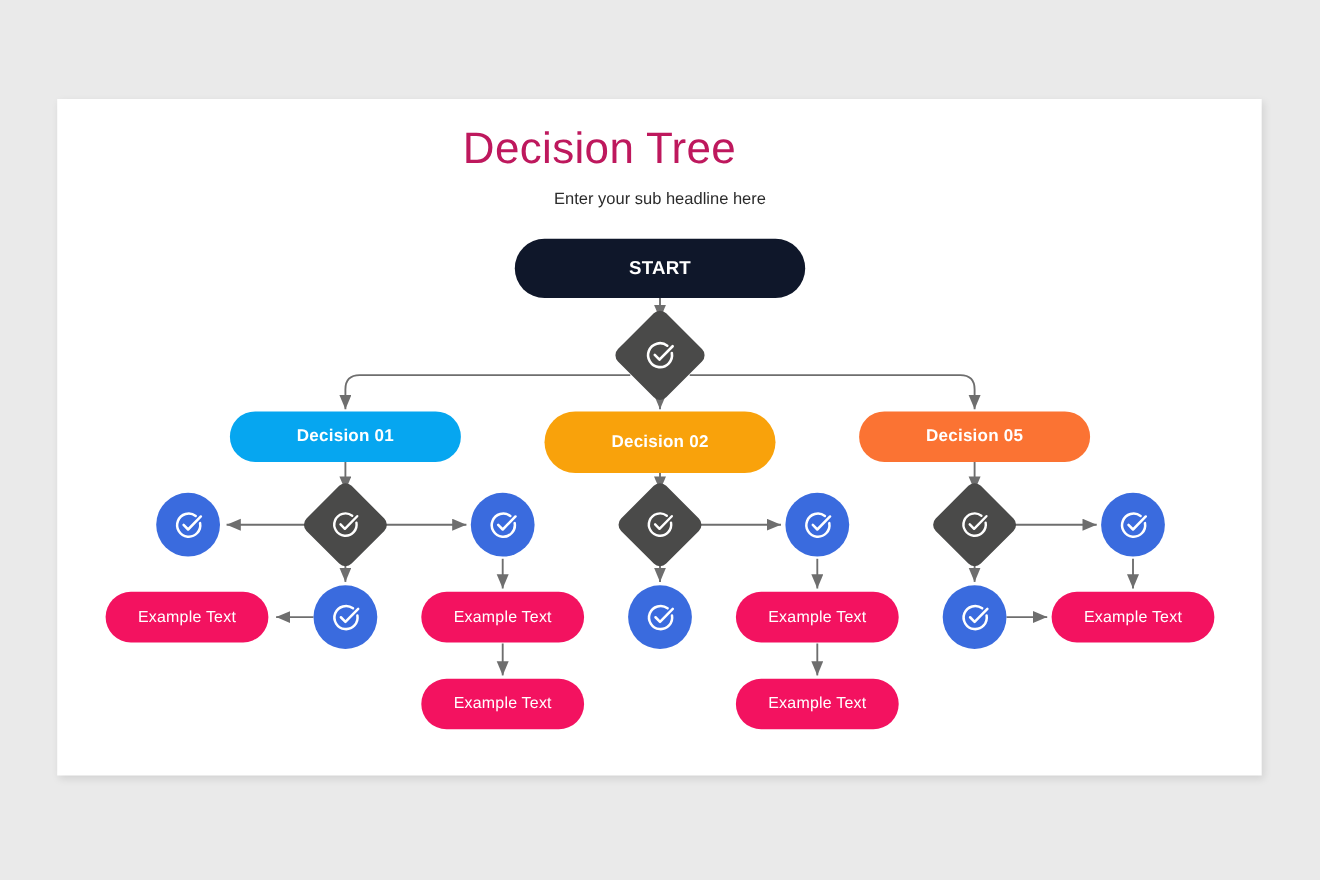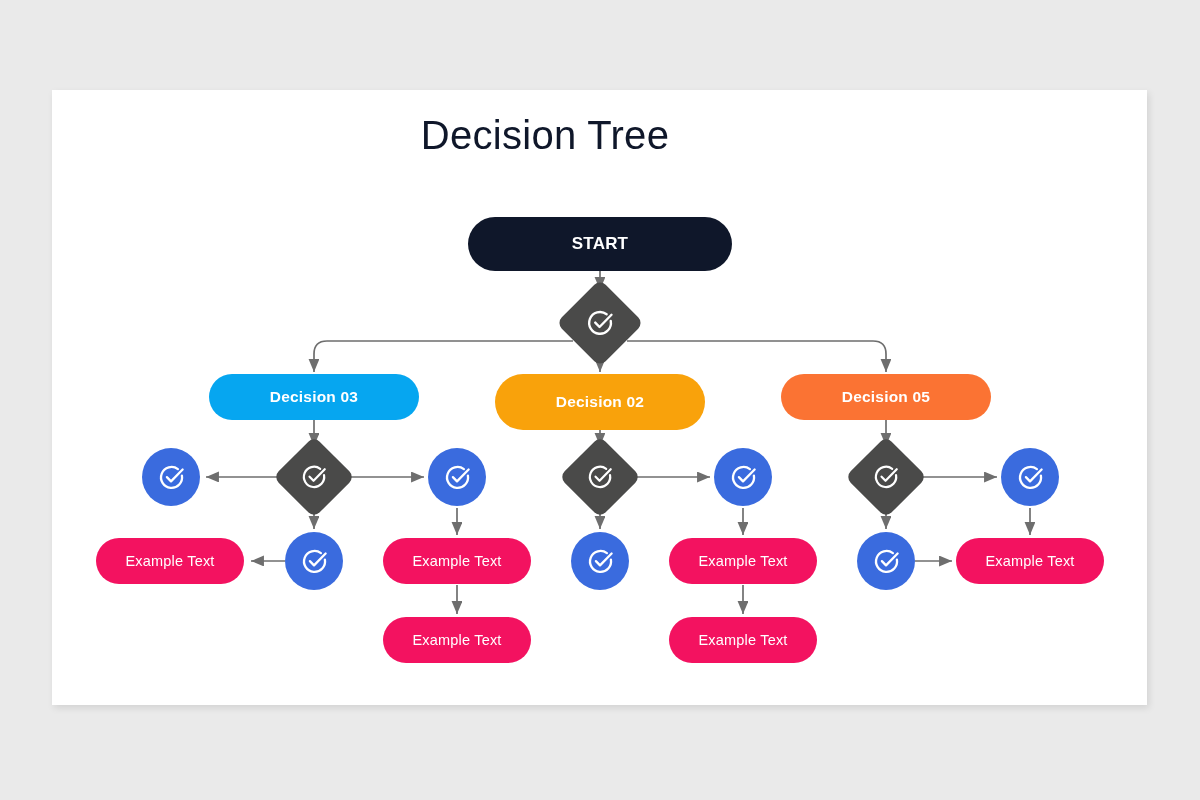"Decision Tree" #page-title { color: #0f172a -> #be185d }
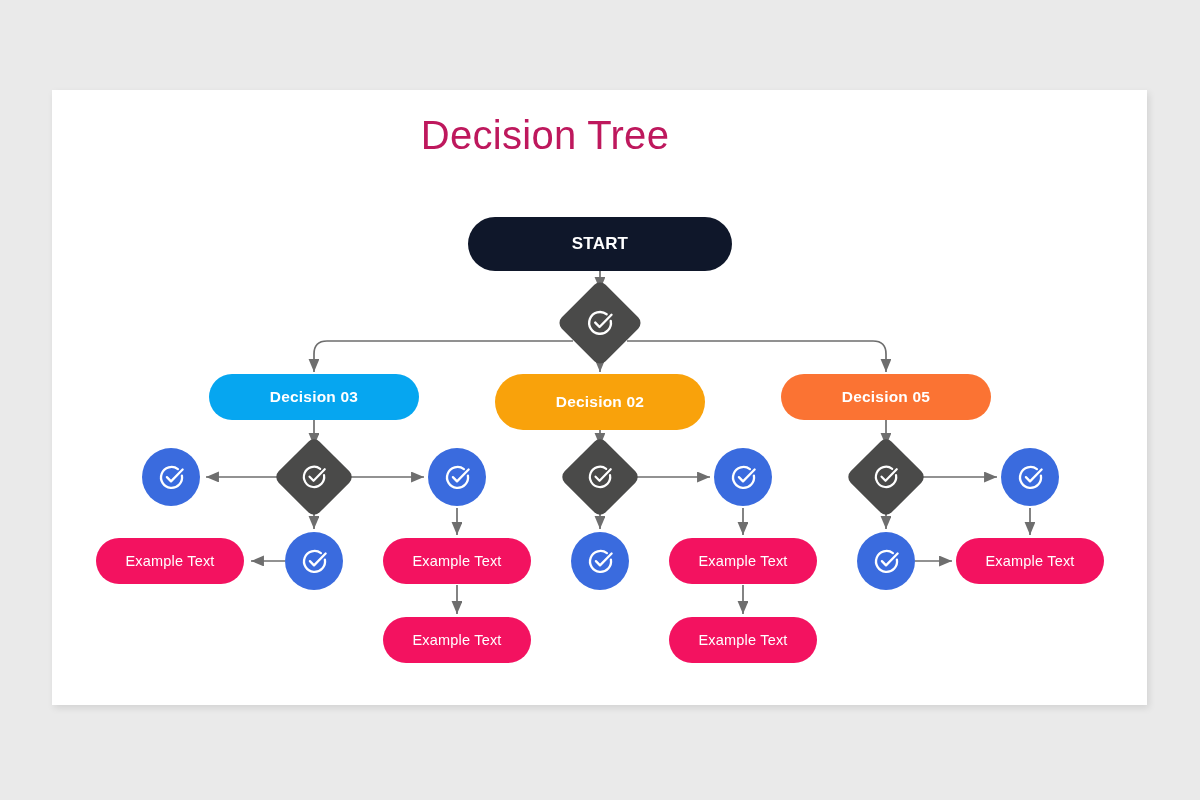"Enter your sub headline here" div { html: none -> <div>Enter your sub headline here</div> }
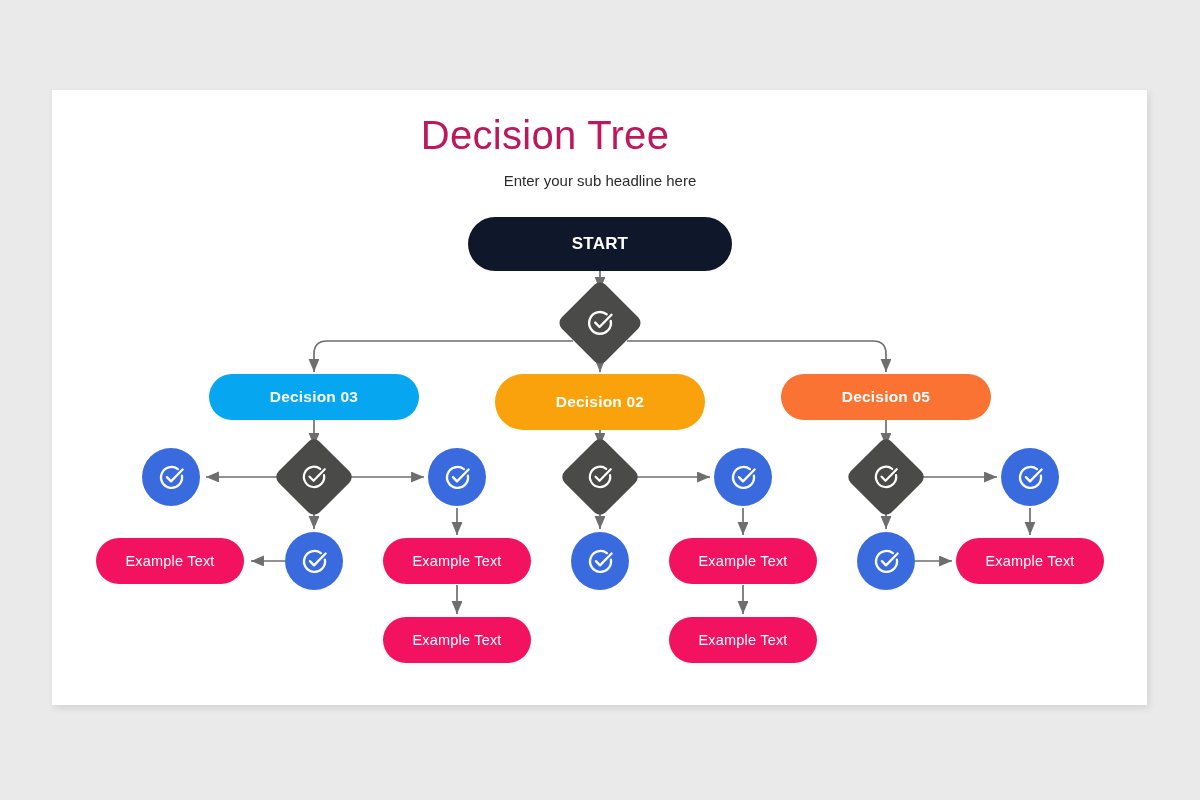"Decision 03" span { text: 03 -> 01 }
